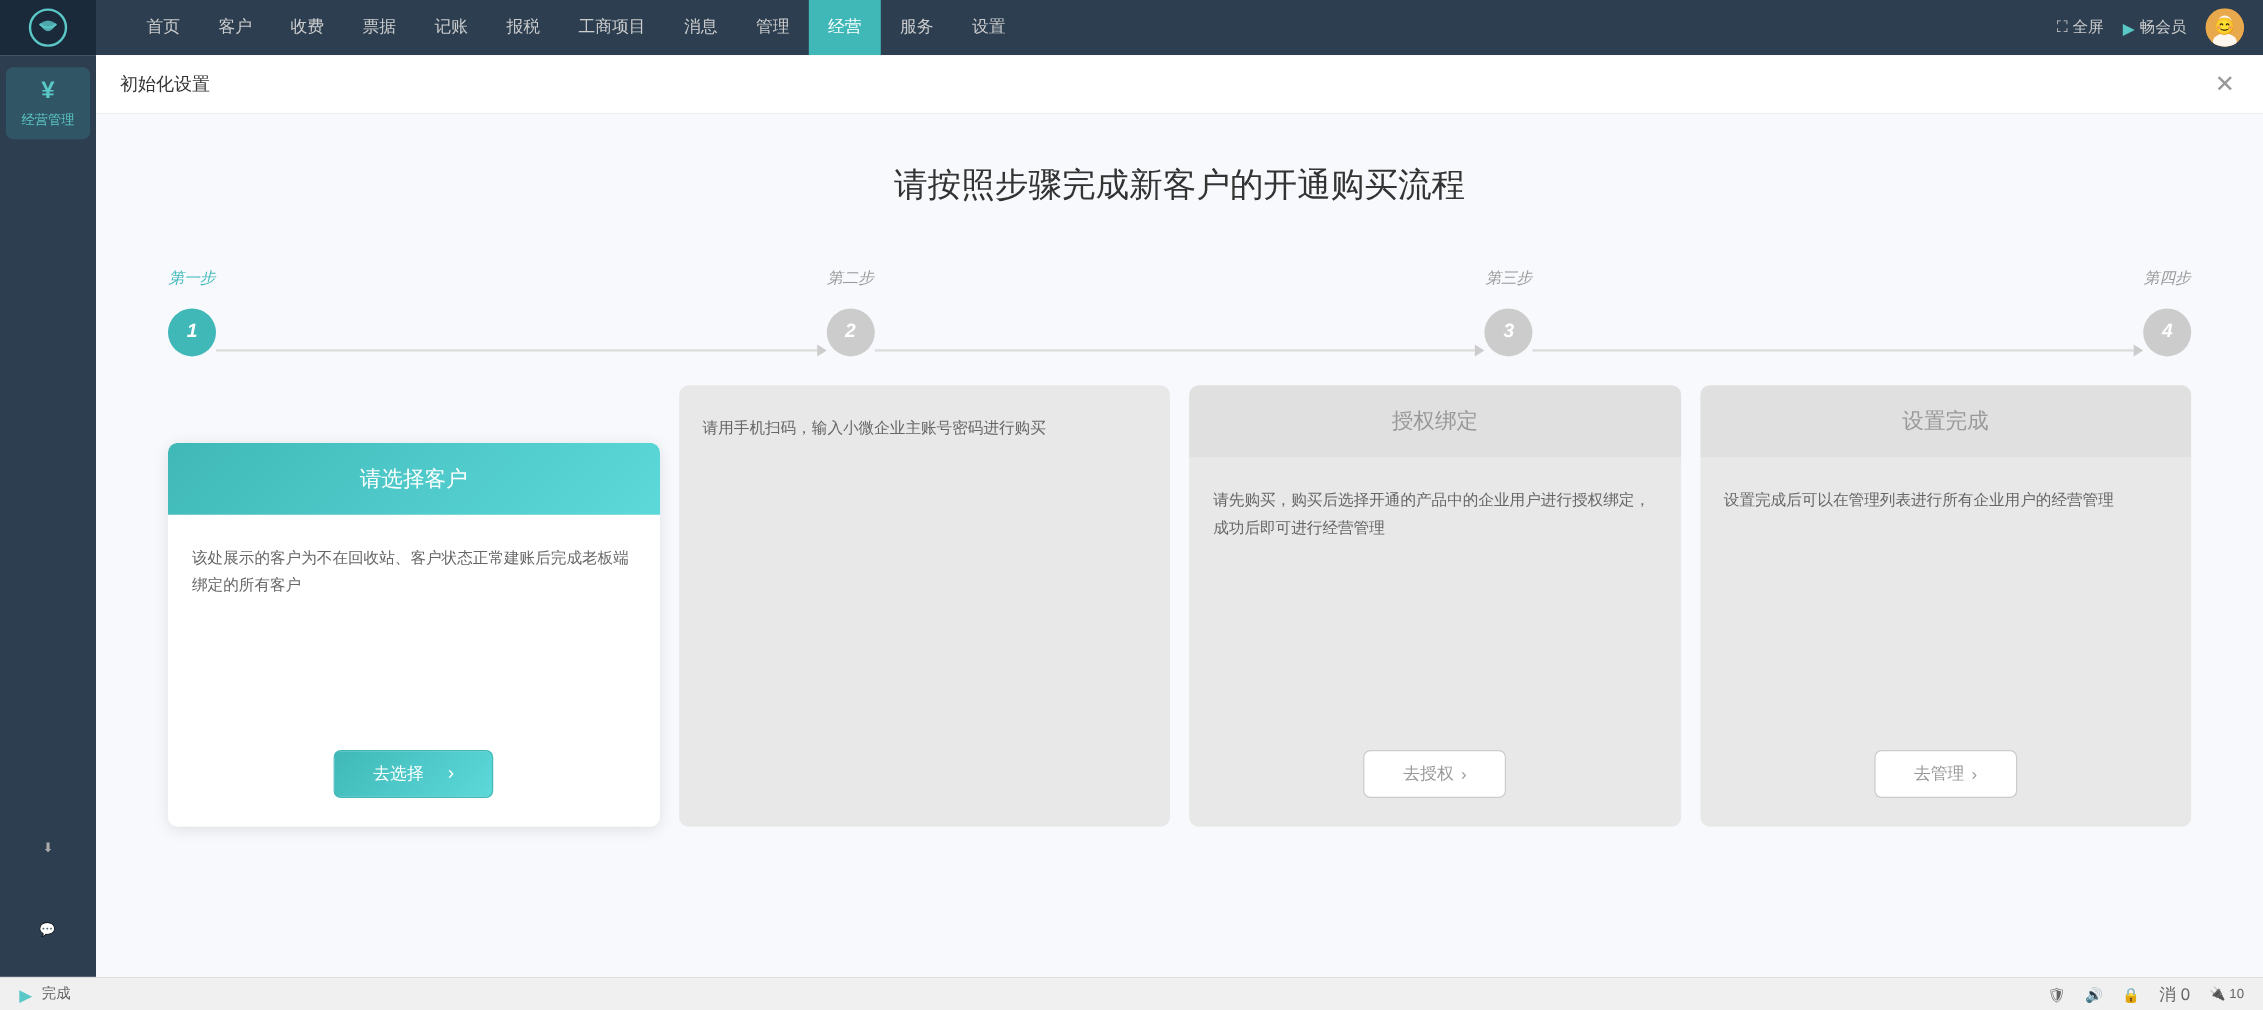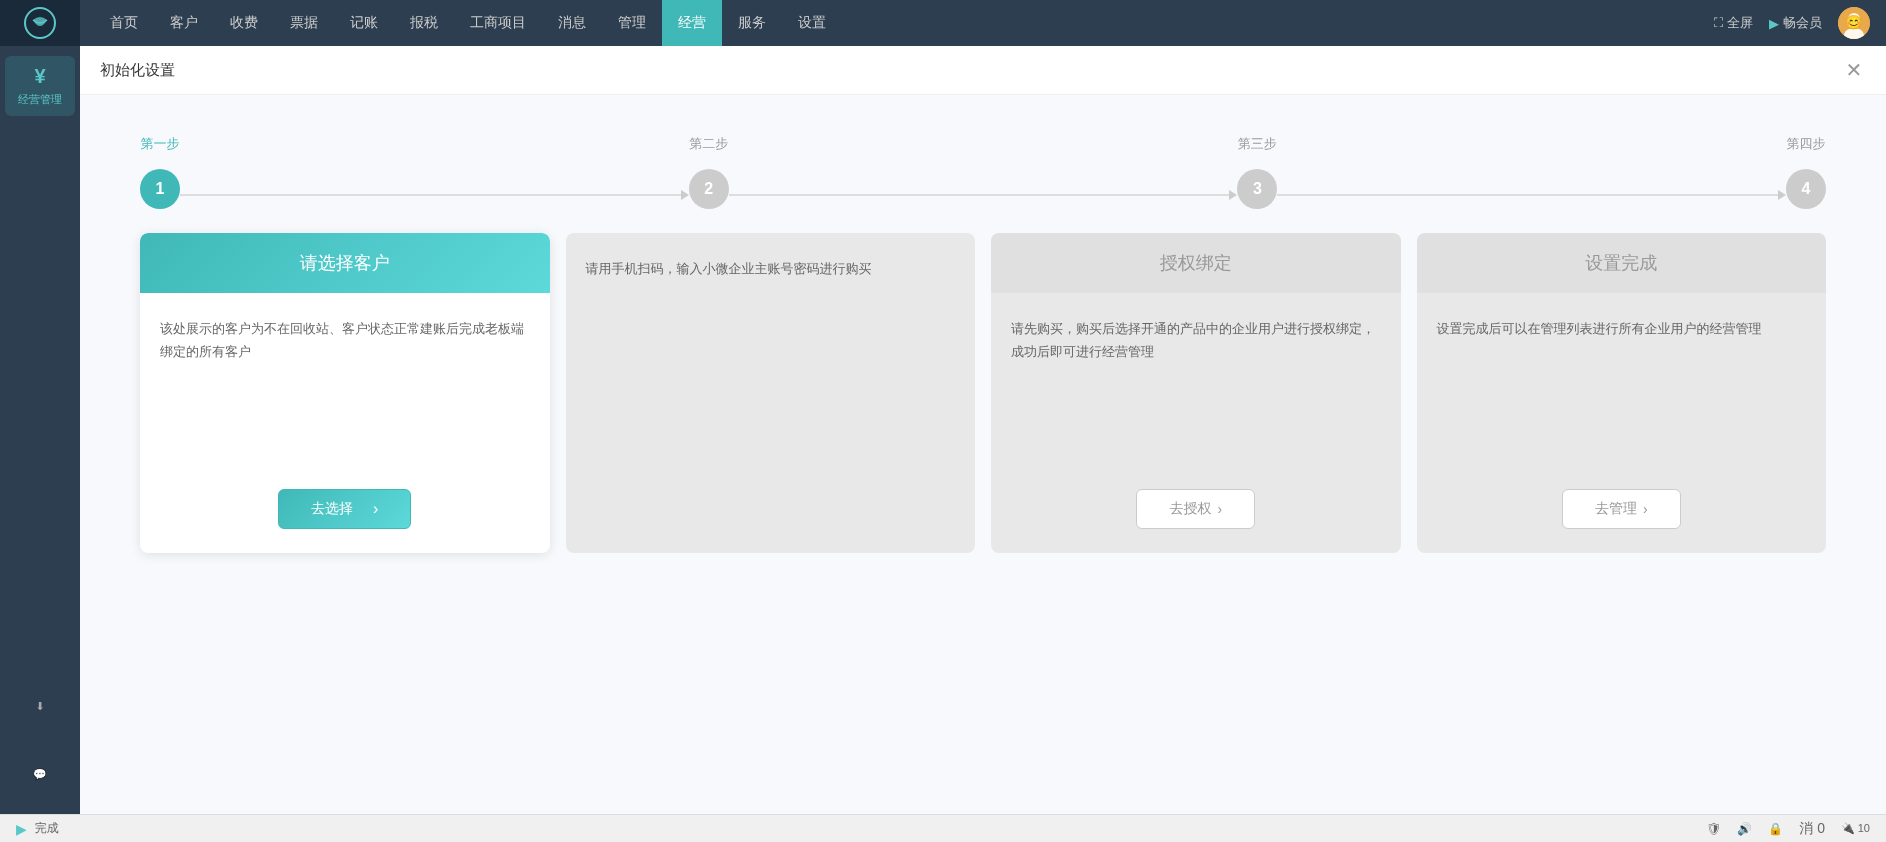"首页" .nav-items { padding-left: 14px -> 26px }
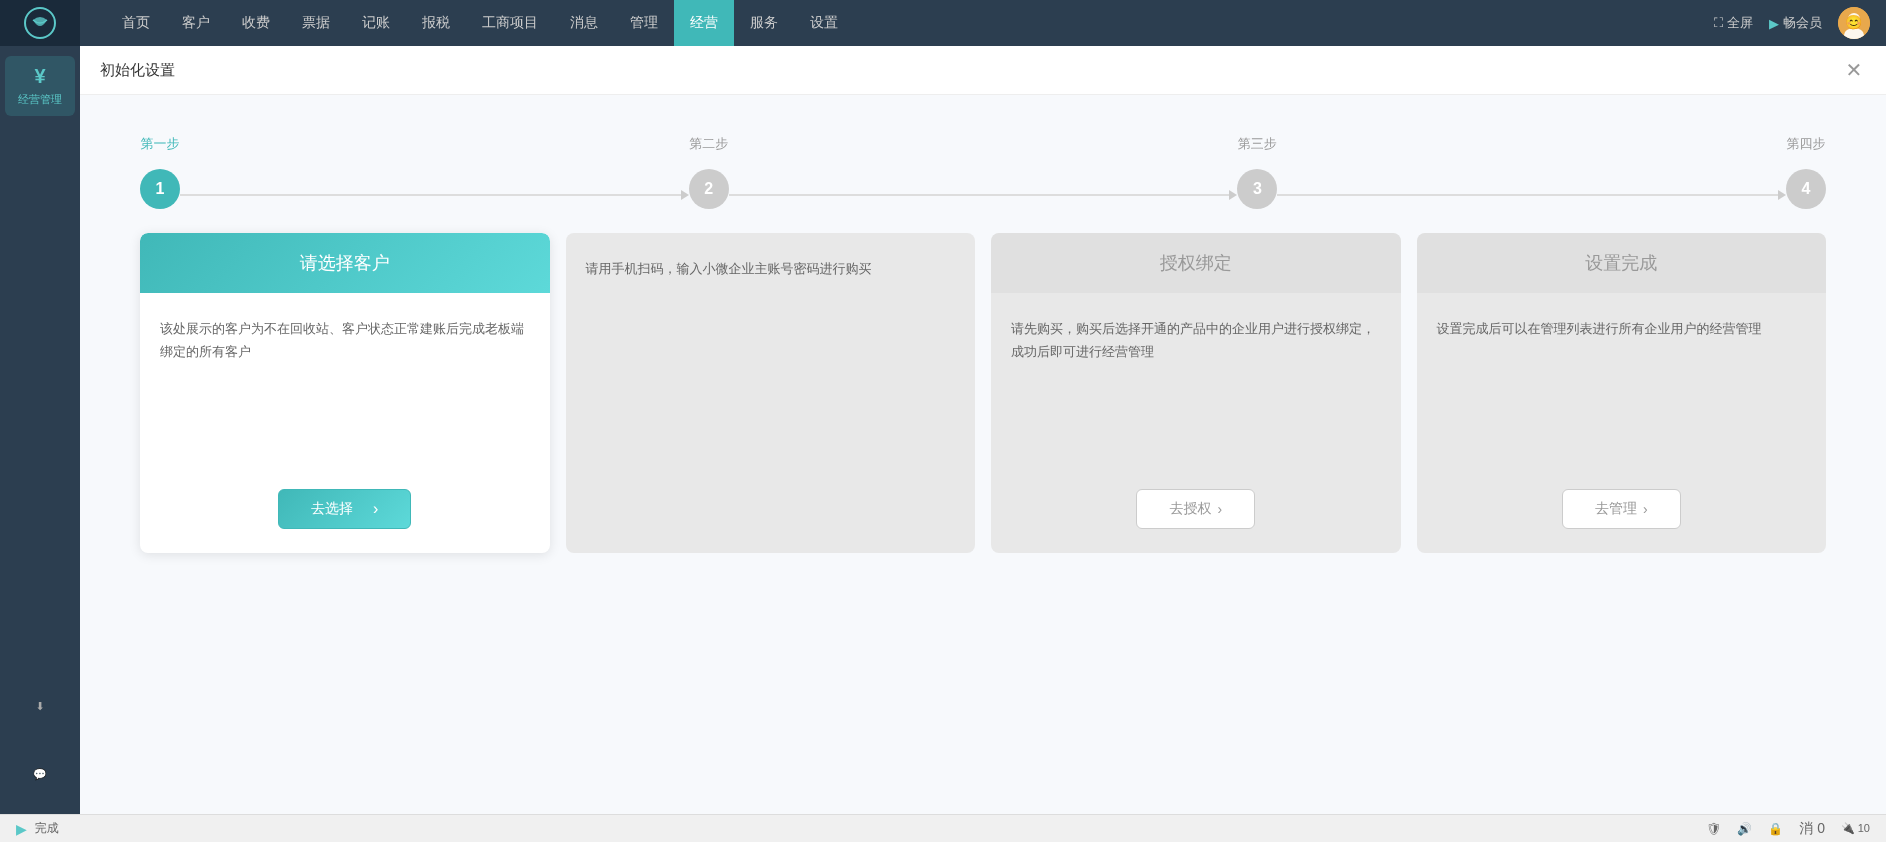"请按照步骤完成新客户的开通购买流程" div.wizard-title { html: none -> <div>请按照步骤完成新客户的开通购买流程</div> }
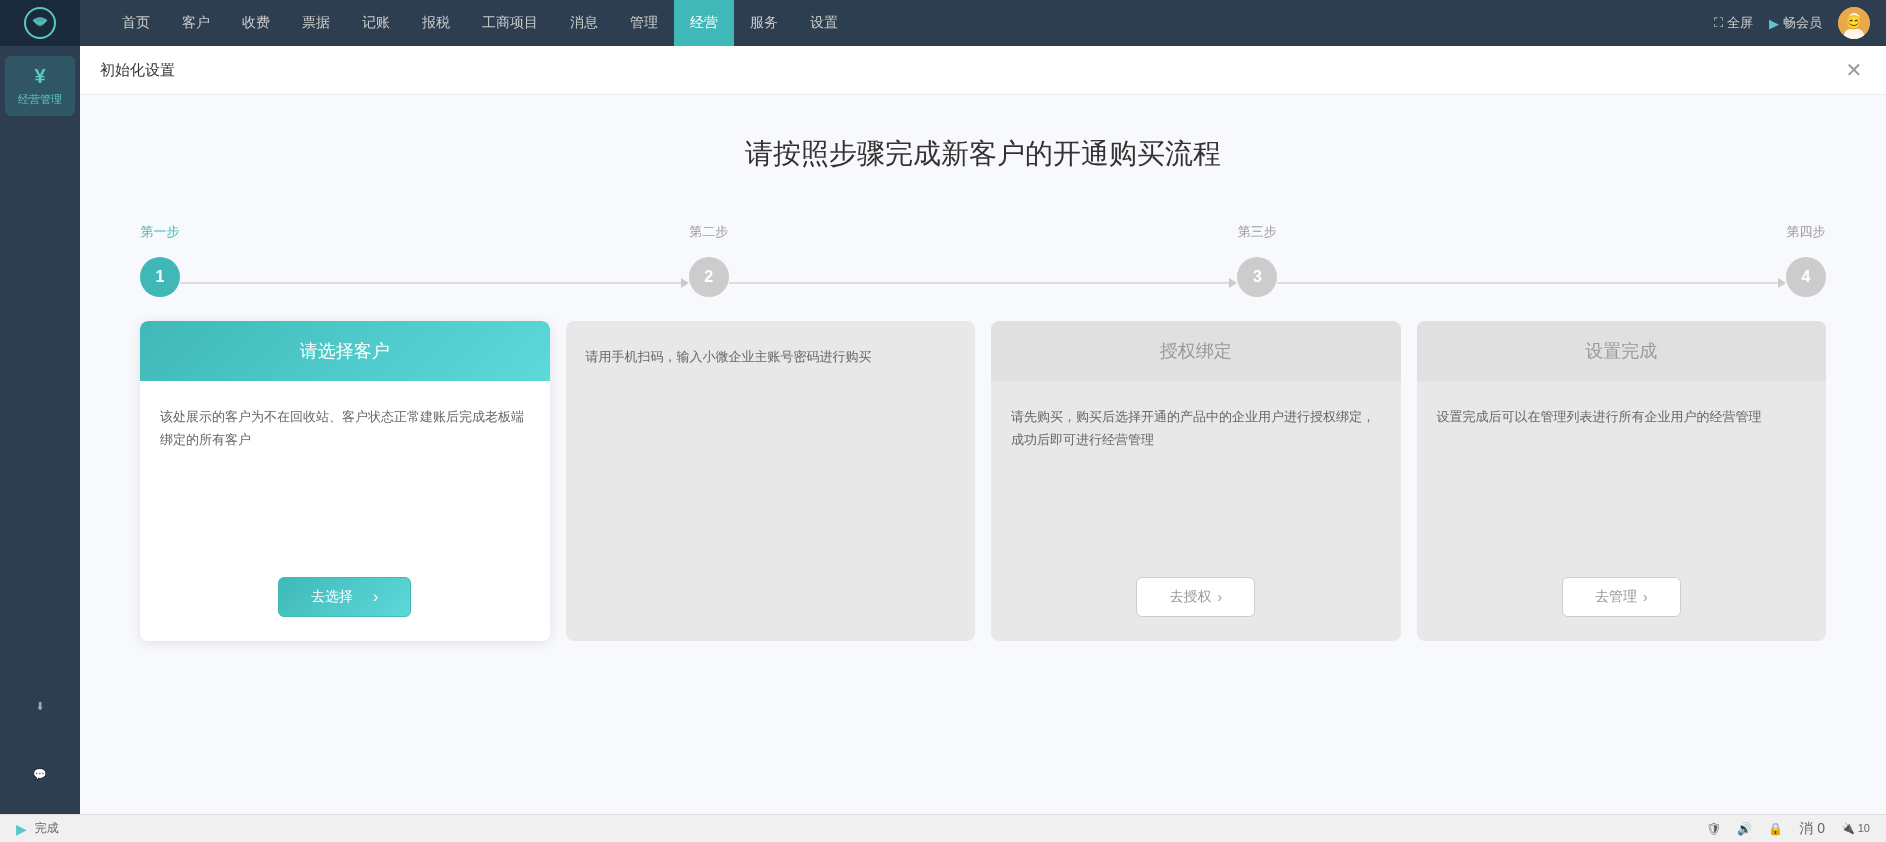"第一步" .steps-container { align-items: center -> flex-end; font-style: none -> italic }
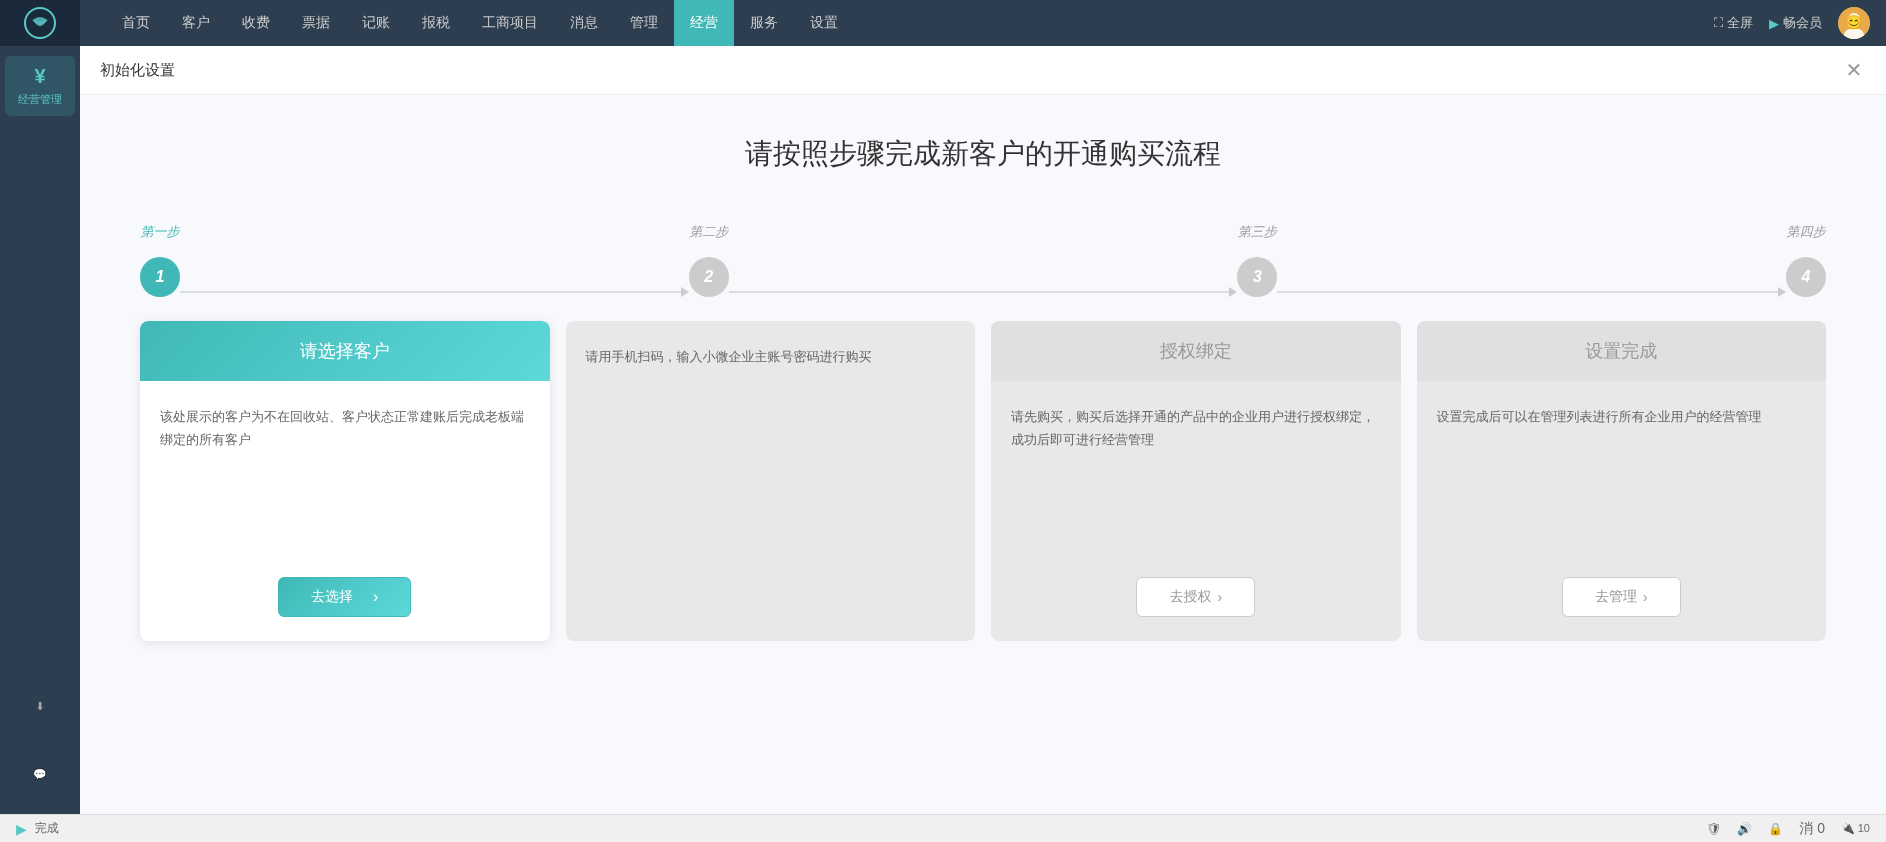"请选择客户" .step-card.active { margin-top: none -> 48px }
